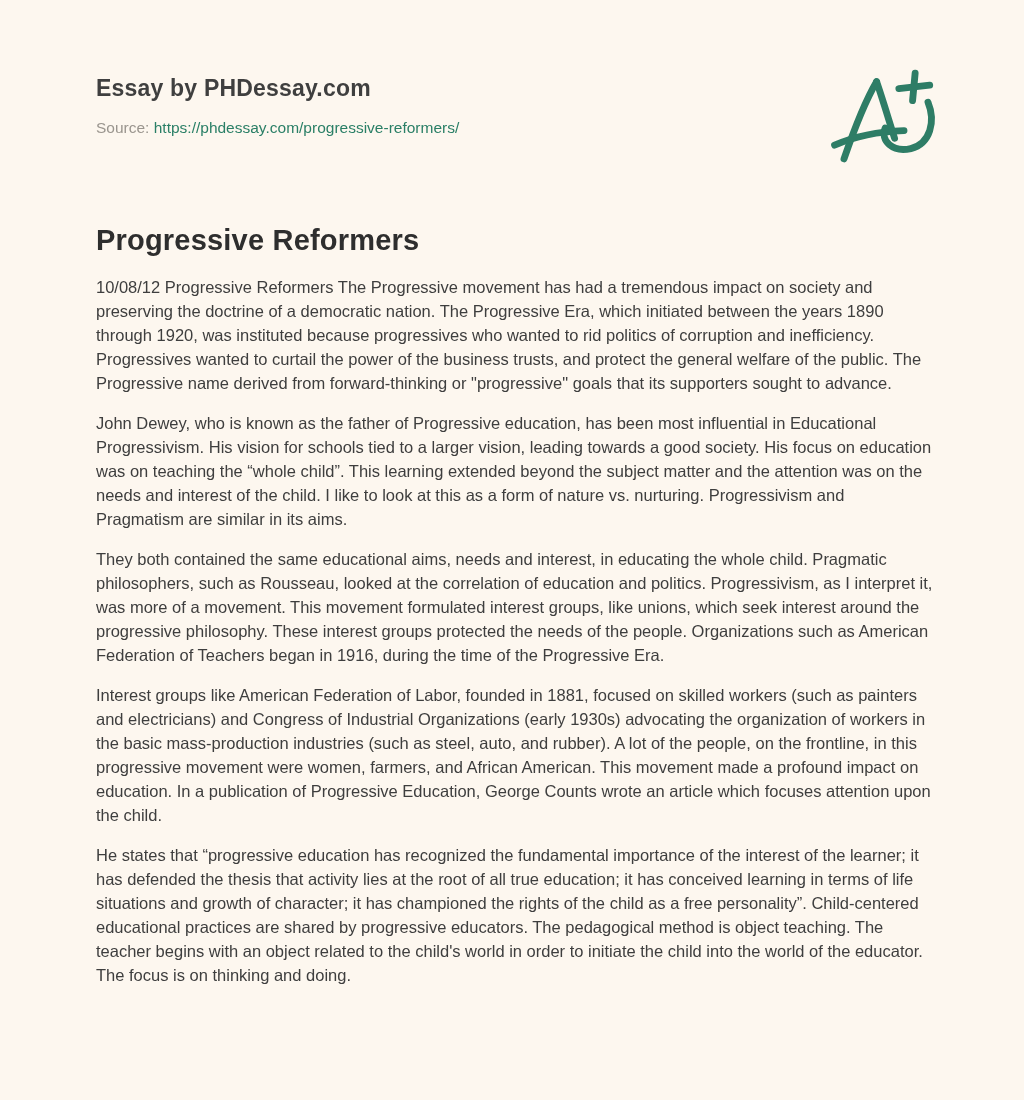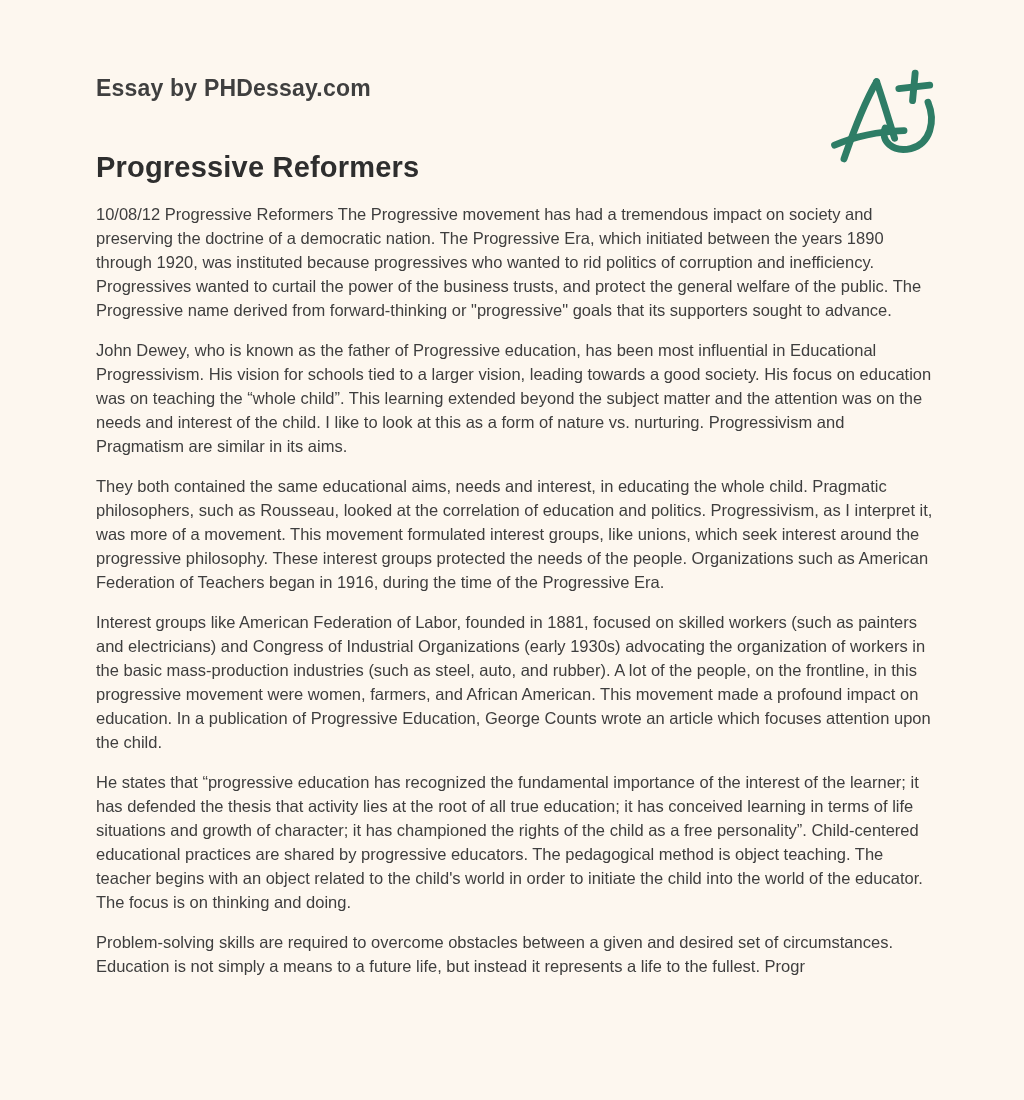"Source:" div.source-line { html: none -> <div> <span>Source:</span> <a>https://phdessay.com/progressive-reformers/</a> </div> }
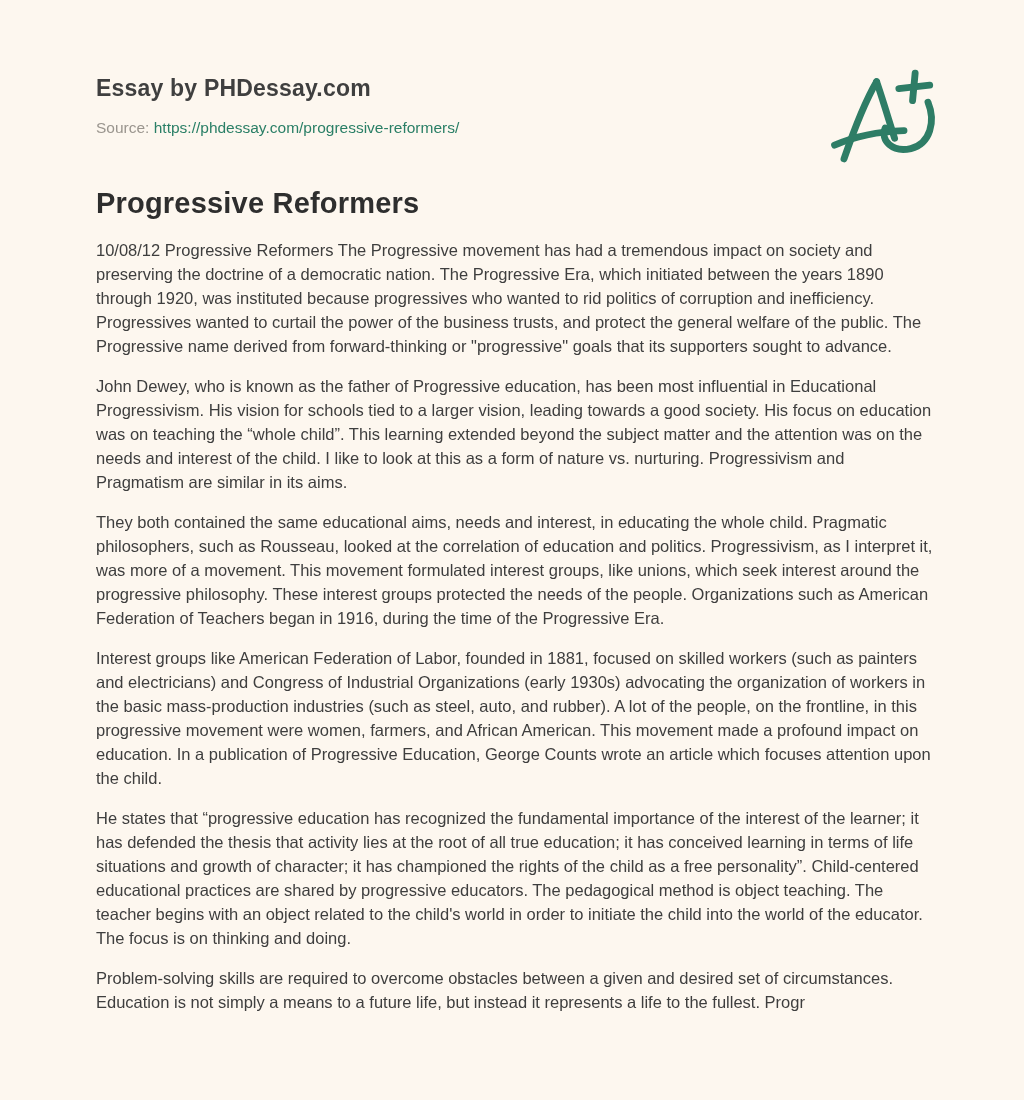"Progressive Reformers" .essay-title { margin-top: 47px -> 84px }
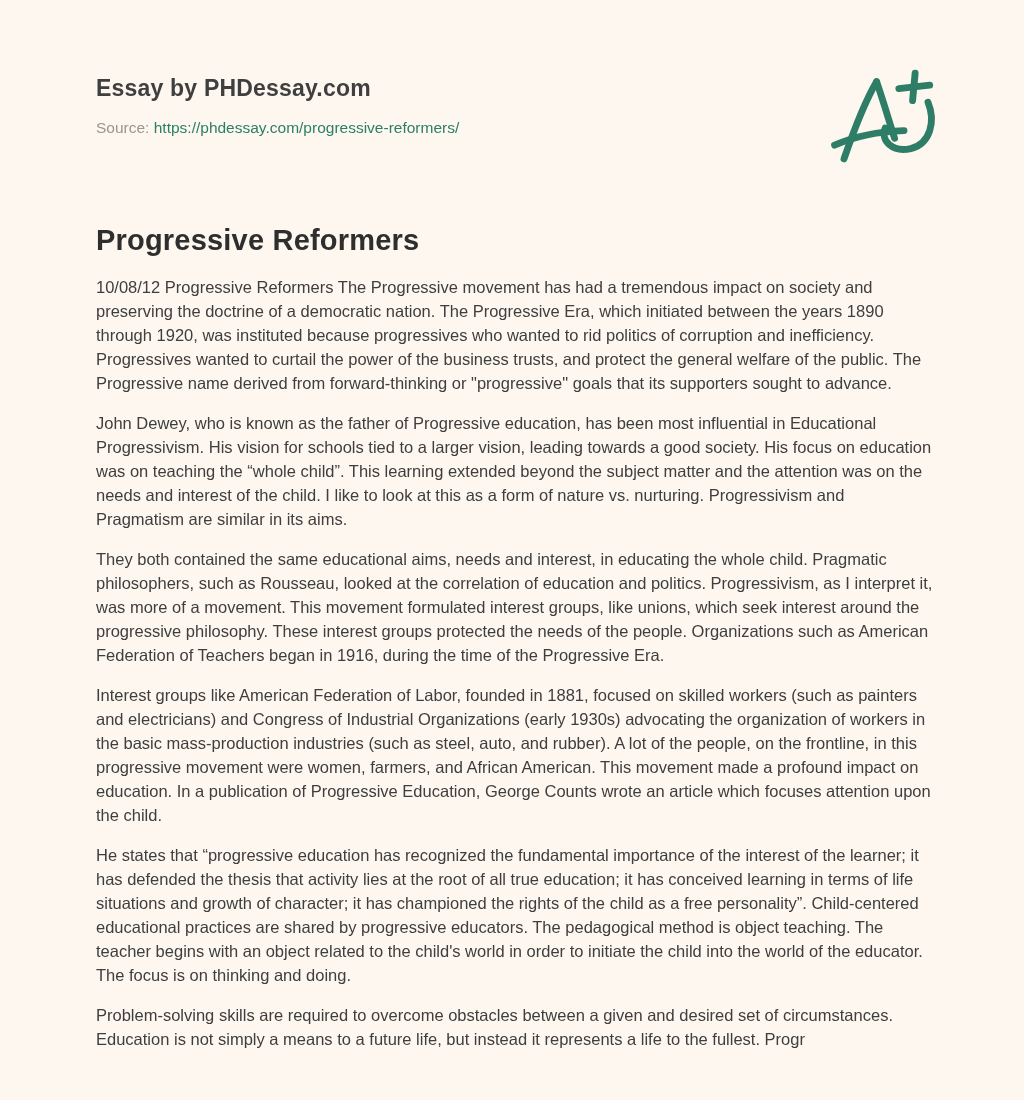"Problem-solving skills are required to" p { html: <p>Problem-solving skills are required to overcome obstacles between a given and desired set of circumstances. Education is not simply a means to a future life, but instead it represents a life to the fullest. Progr</p> -> none }
